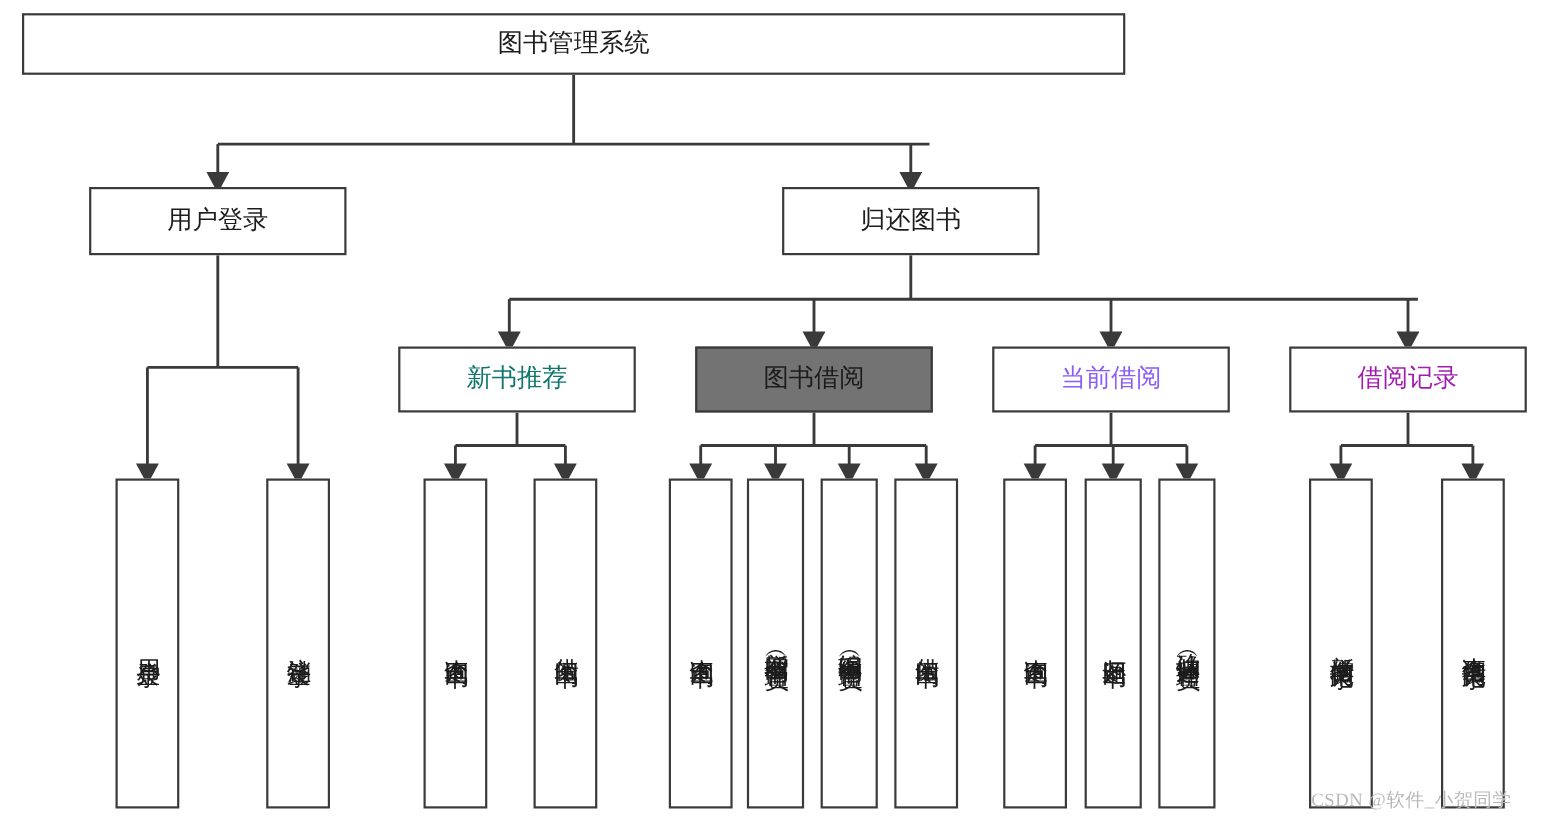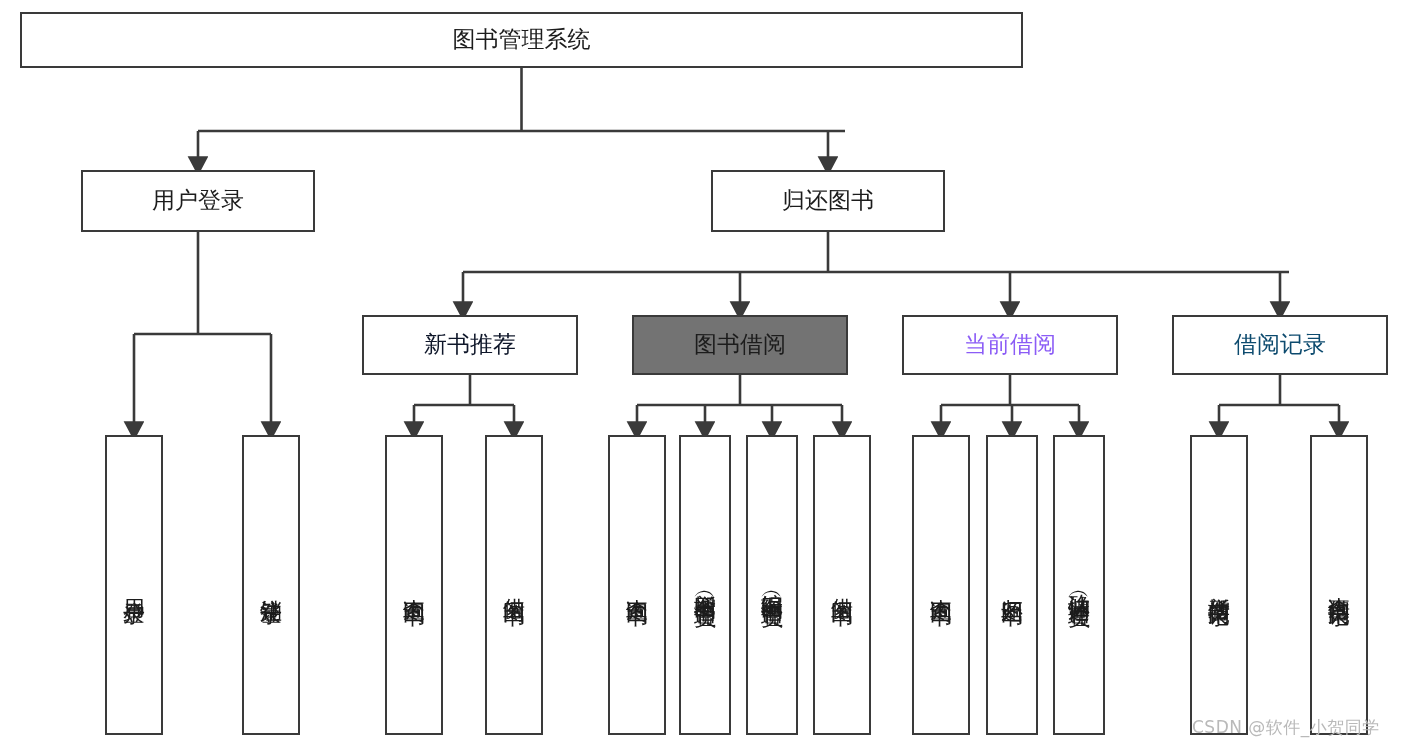"新书推荐" span.label { color: #0f172a -> #0f766e }
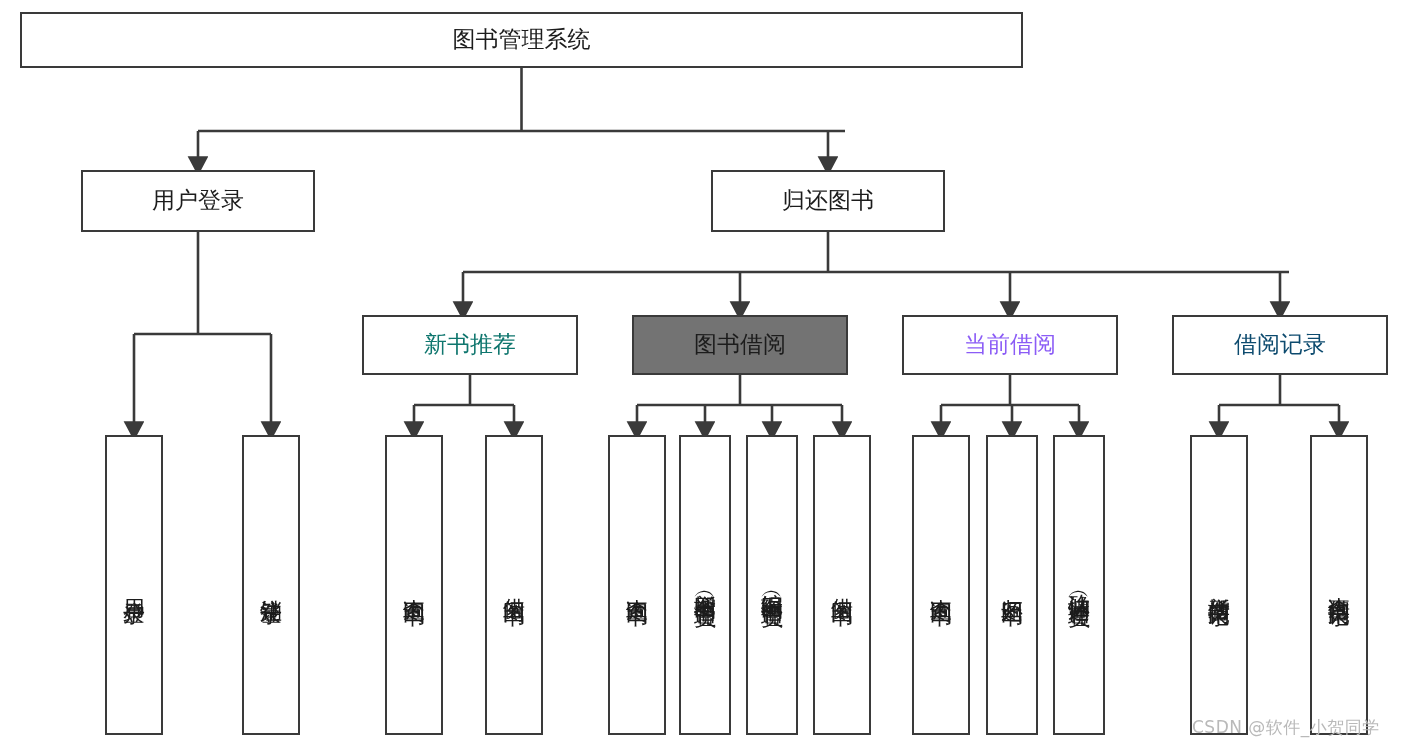"借阅记录" span.label { color: #0c4a6e -> #a21caf }
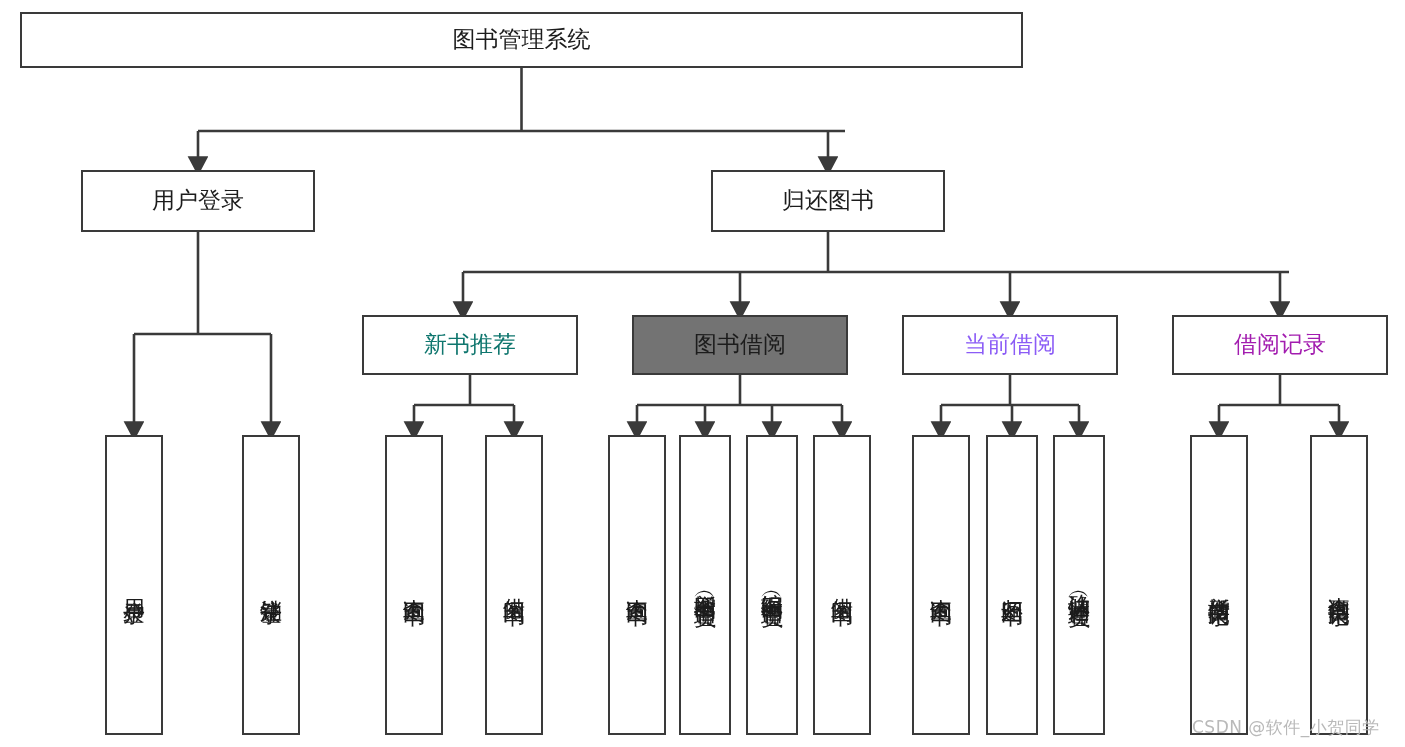"CSDN @软件_小贺同学" .watermark { font-family: none -> Liberation Serif, serif }
